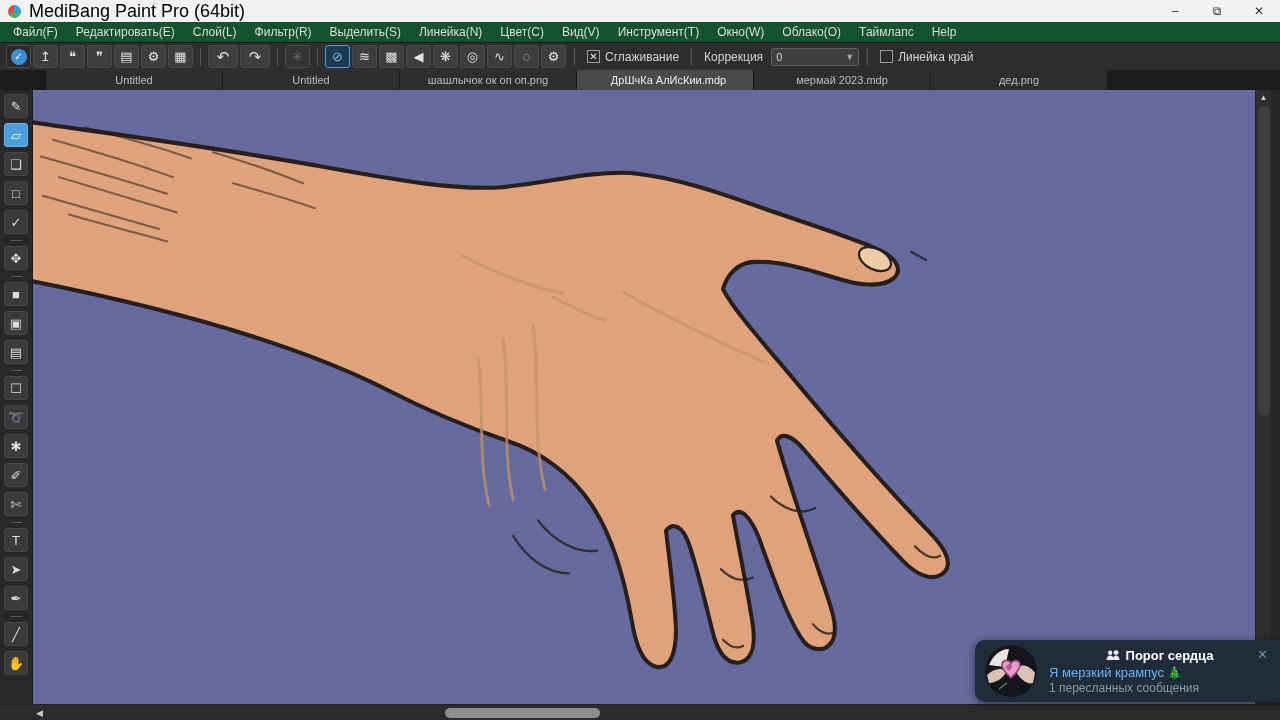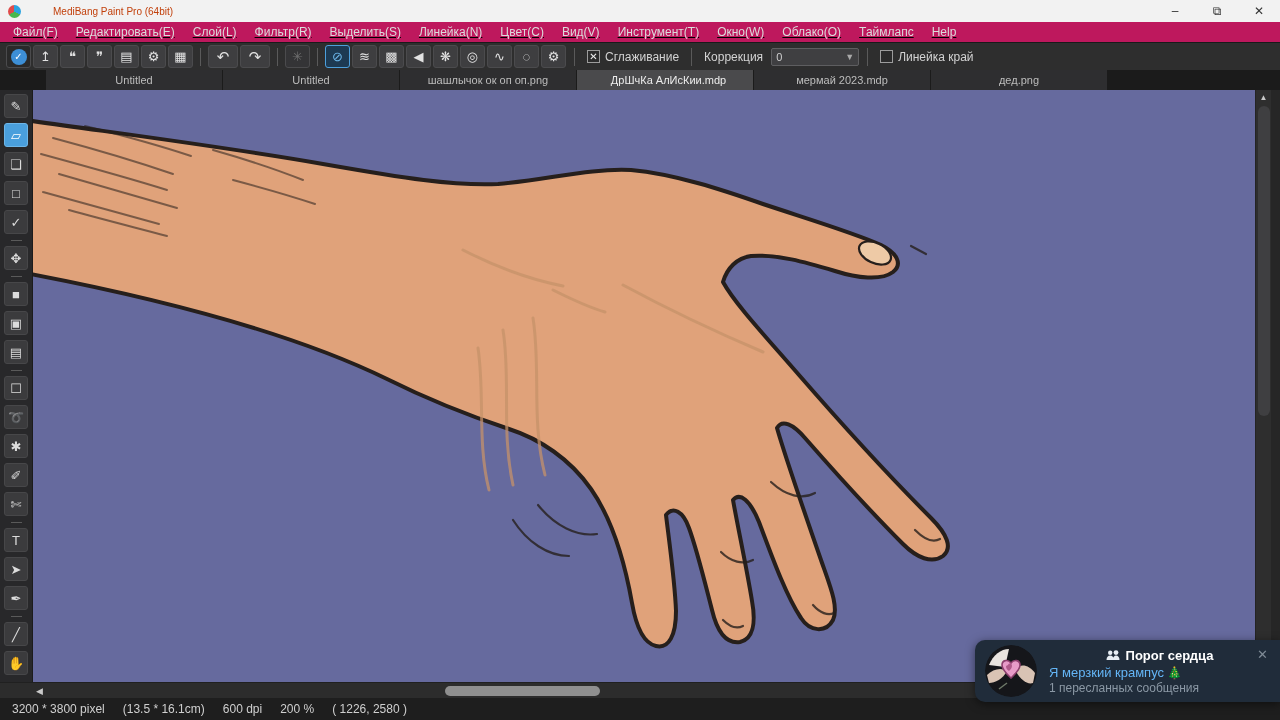"MediBang Paint Pro (64bit)" .title-text { color: #c2410c -> #000000; font-size: 10px -> 18px; margin-left: 24px -> none }
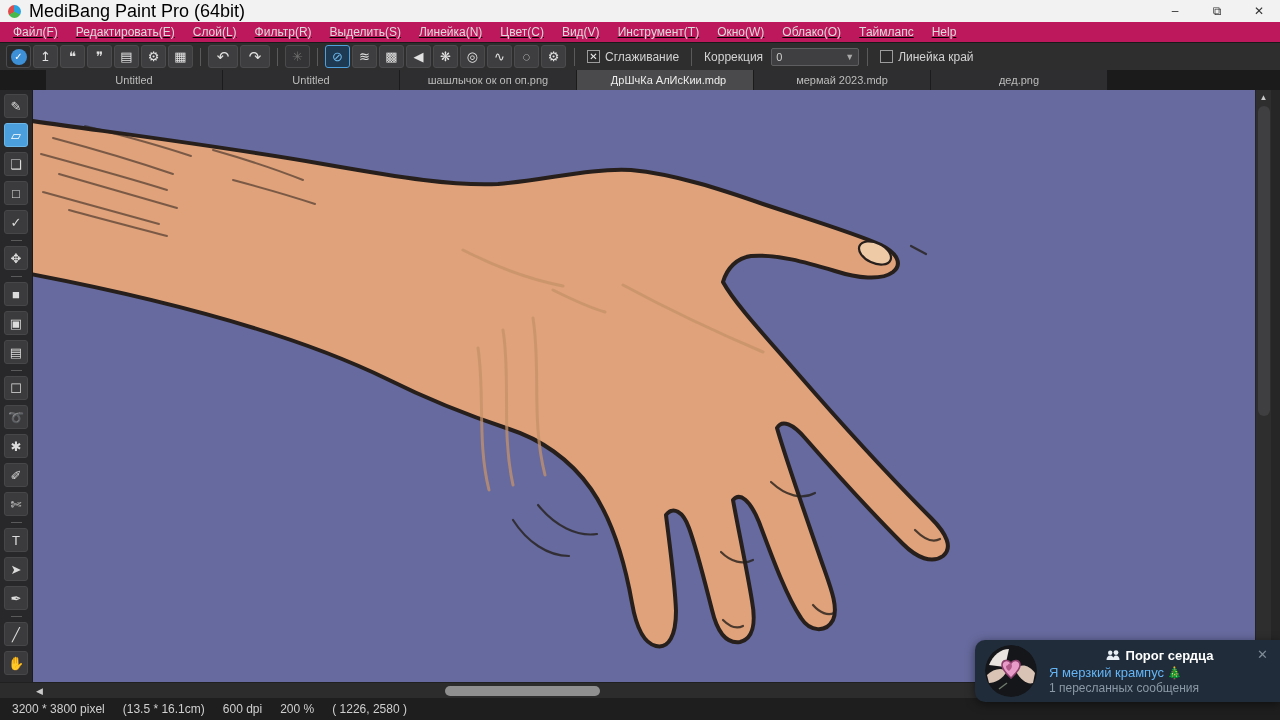"Файл(F)" .menubar { background: #be185d -> #14532d; text-decoration: underline -> none }
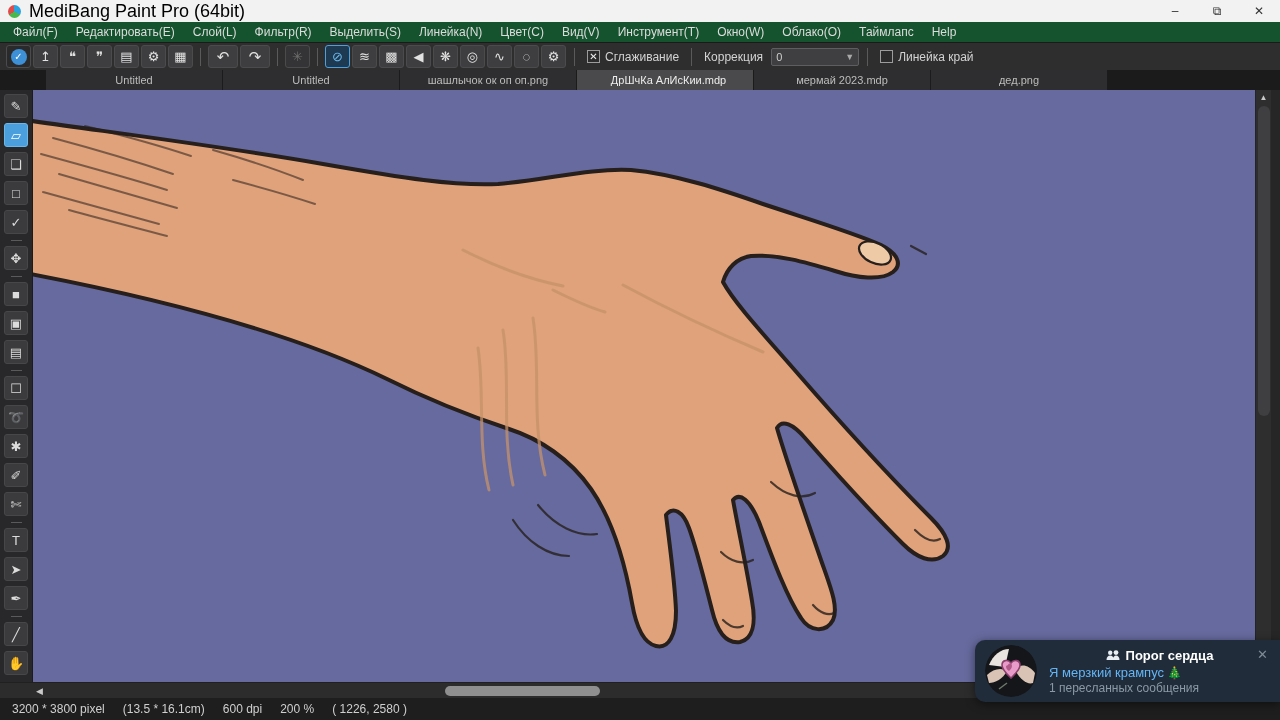"3200 * 3800 pixel" div.statusbar { html: <div> <span>3200 * 3800 pixel</span> <span>(13.5 * 16.1cm)</span> <span>600 dpi</span> <span>200 %</span> <span>( 1226, 2580 )</span> </div> -> none }
